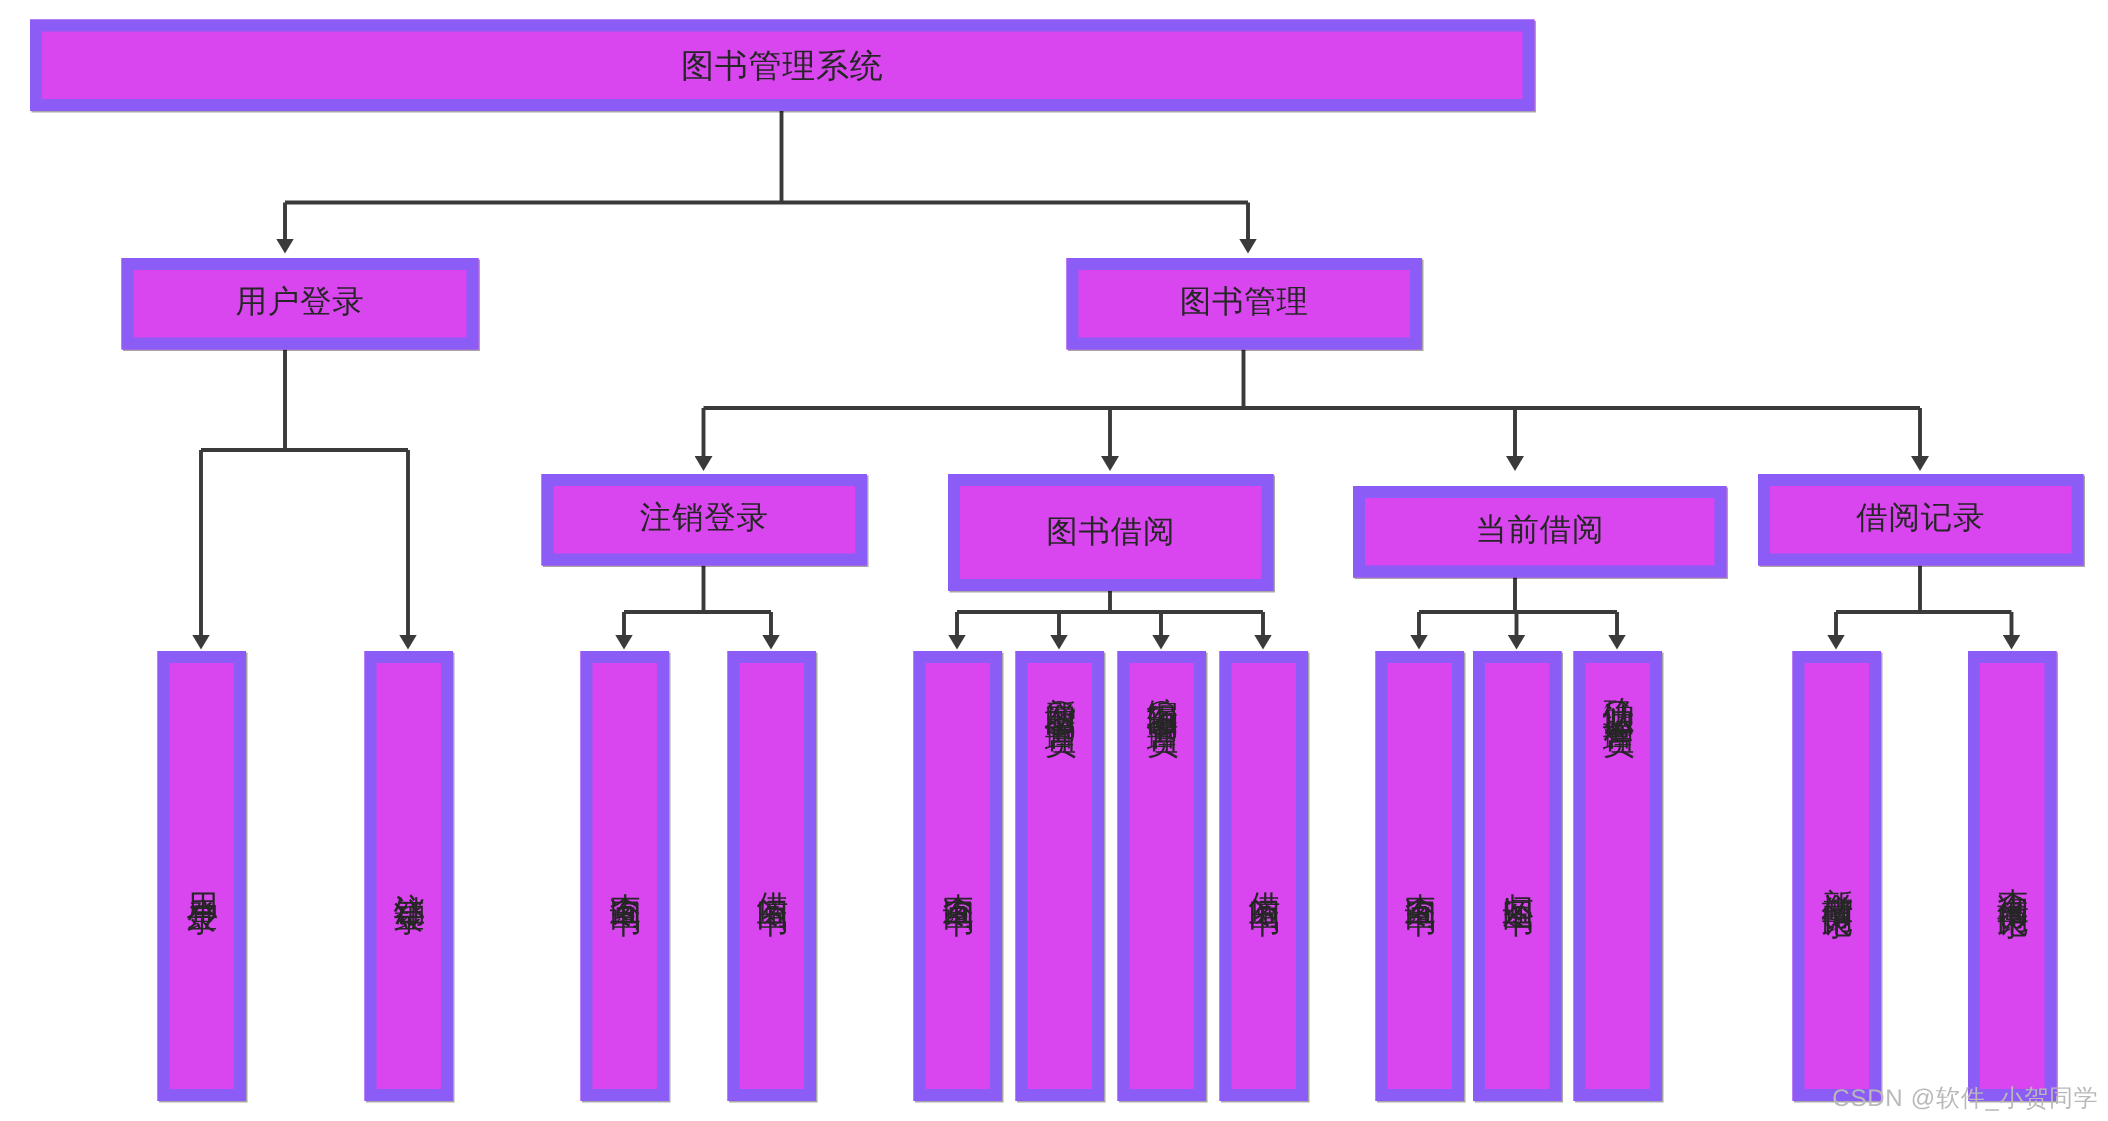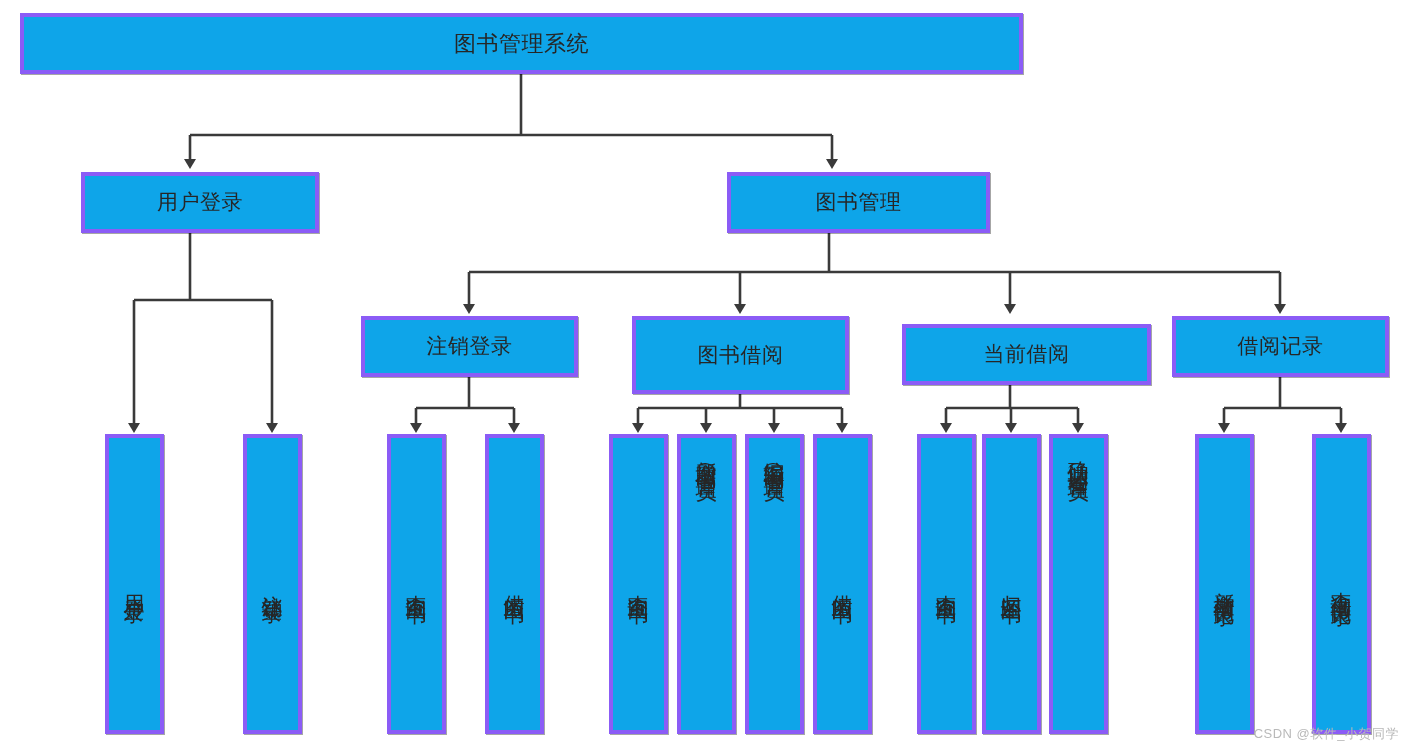"图书管理系统" .node { background: #0ea5e9 -> #d946ef; border: 4px solid #8b5cf6 -> 8px solid #8b5cf6 }
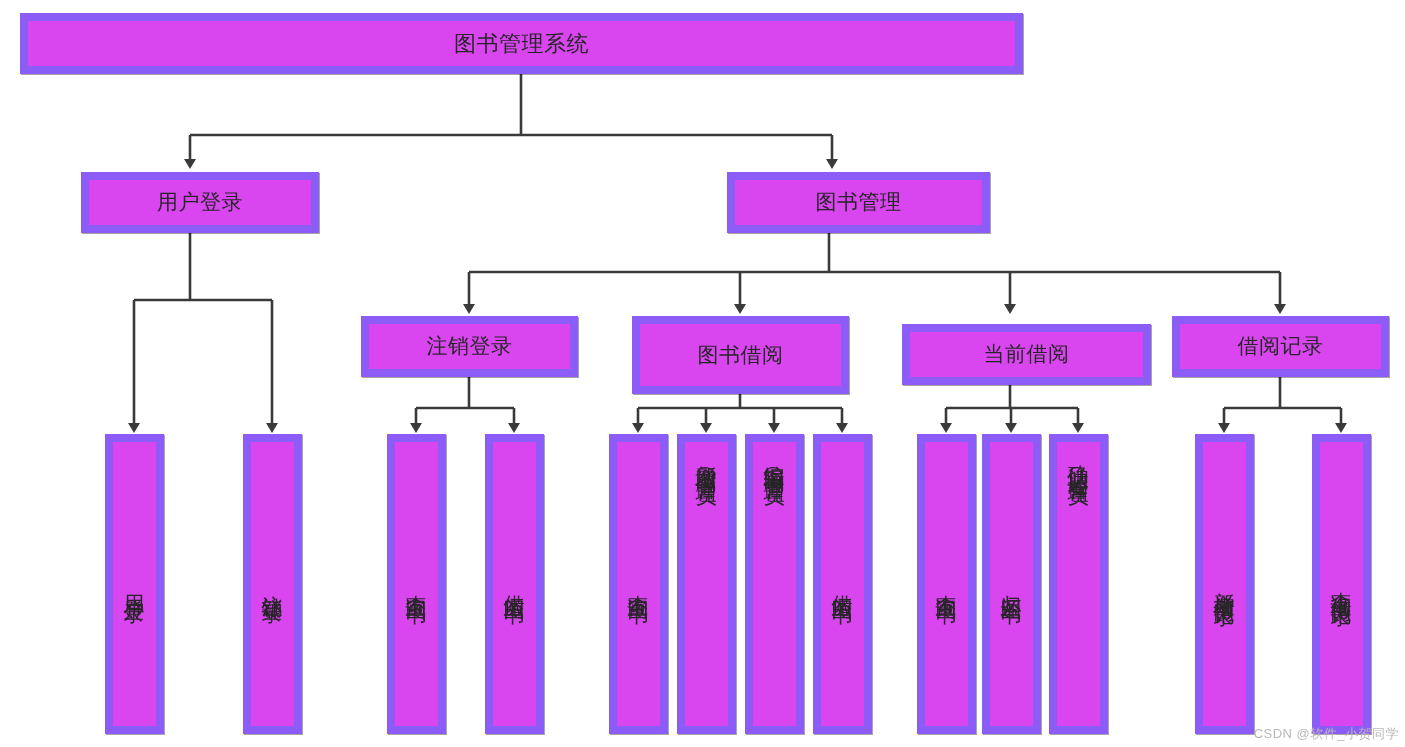"图书管理" div.node { margin-left: 16px -> none; width: 263px -> 237px }
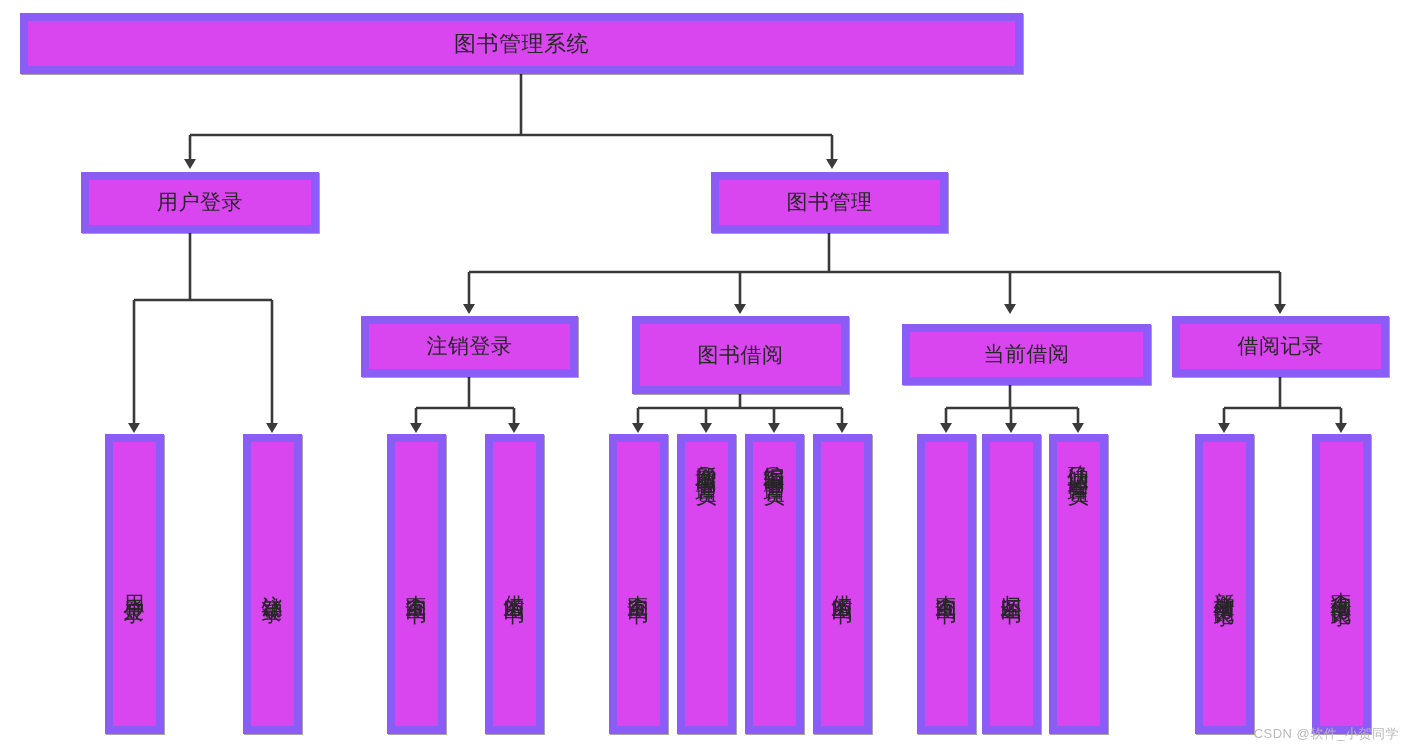"CSDN @软件_小贺同学" #watermark { font-size: 13px -> 16px }
